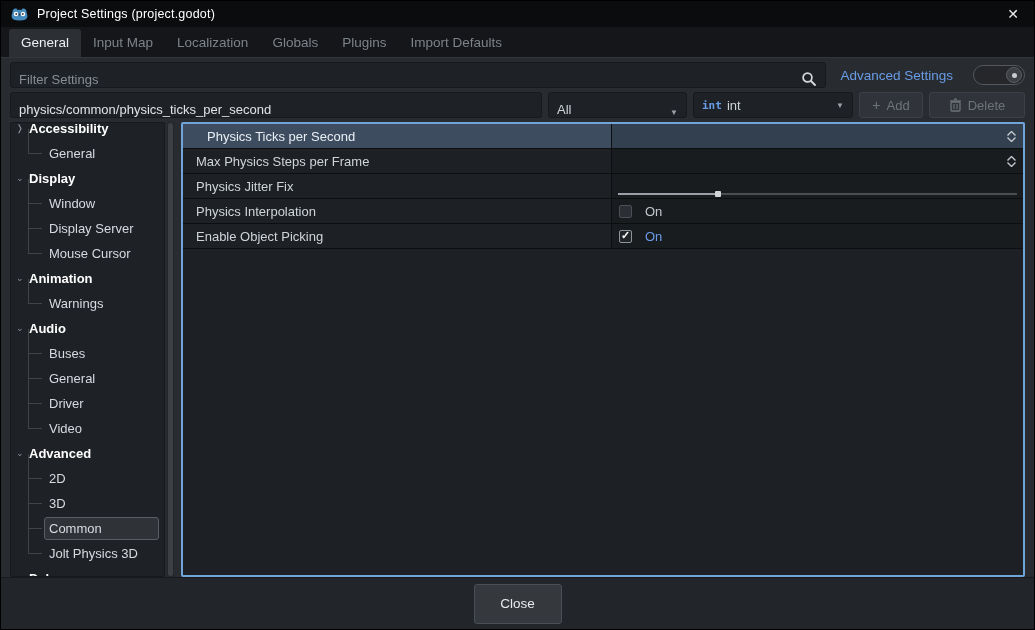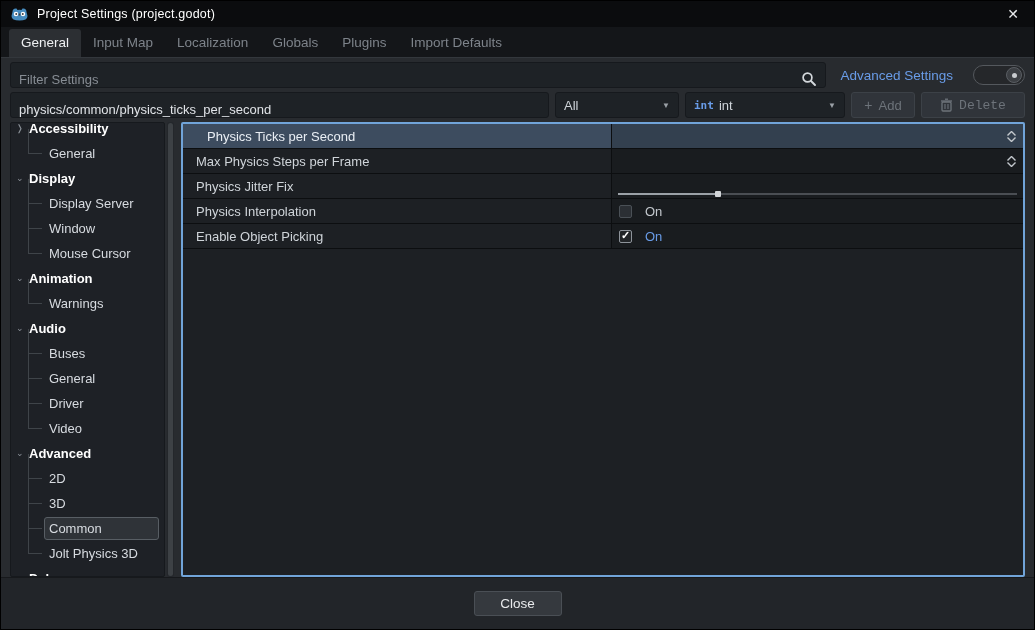"All" .dd-all { align-items: none -> flex-end; width: 124px -> 139px }
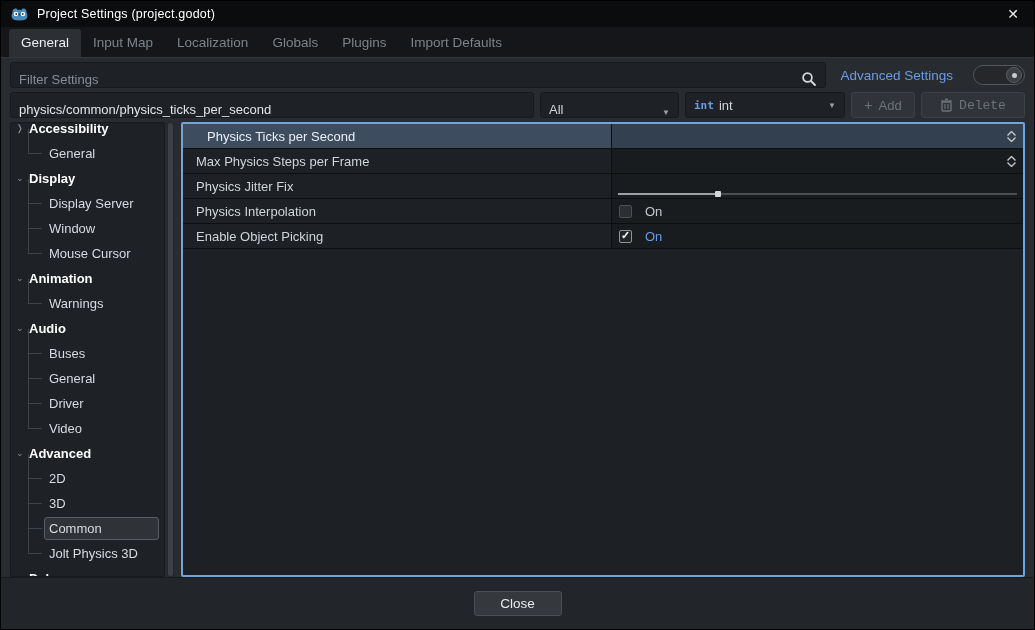"Delete" .btn-delete { font-family: Liberation Mono, monospace -> none; width: 104px -> 96px }
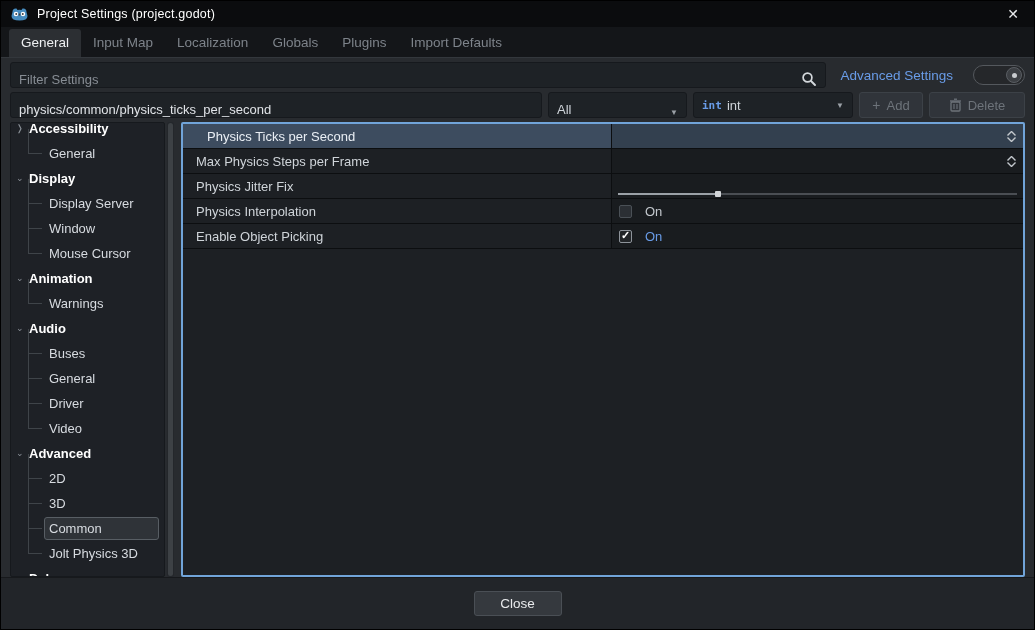"Display Server" div.tree-row { order: before "Window" -> after "Window" }
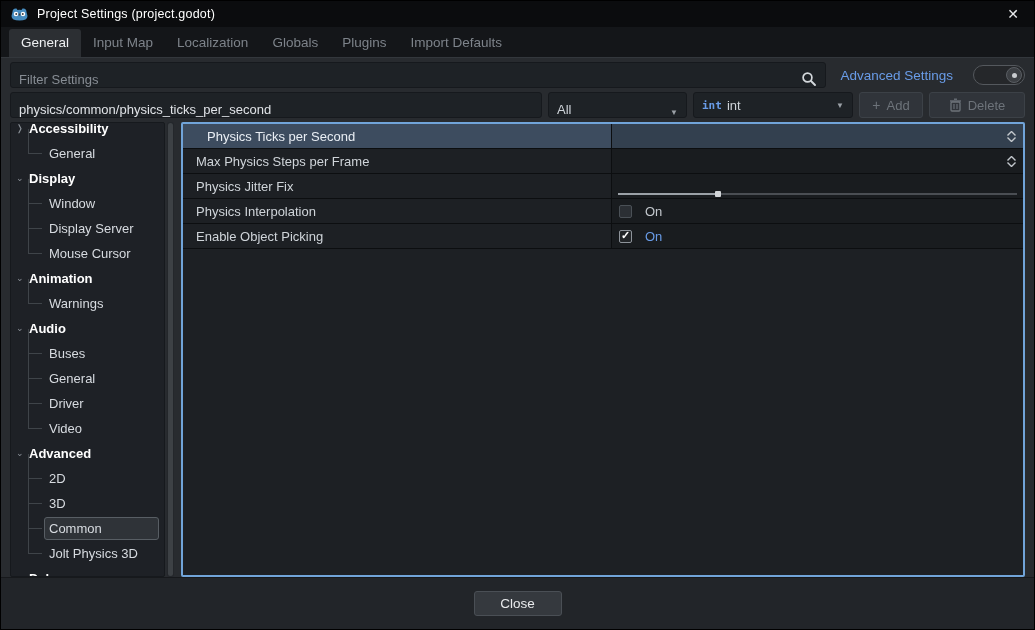"Close" .close-btn { height: 25px -> 40px }
